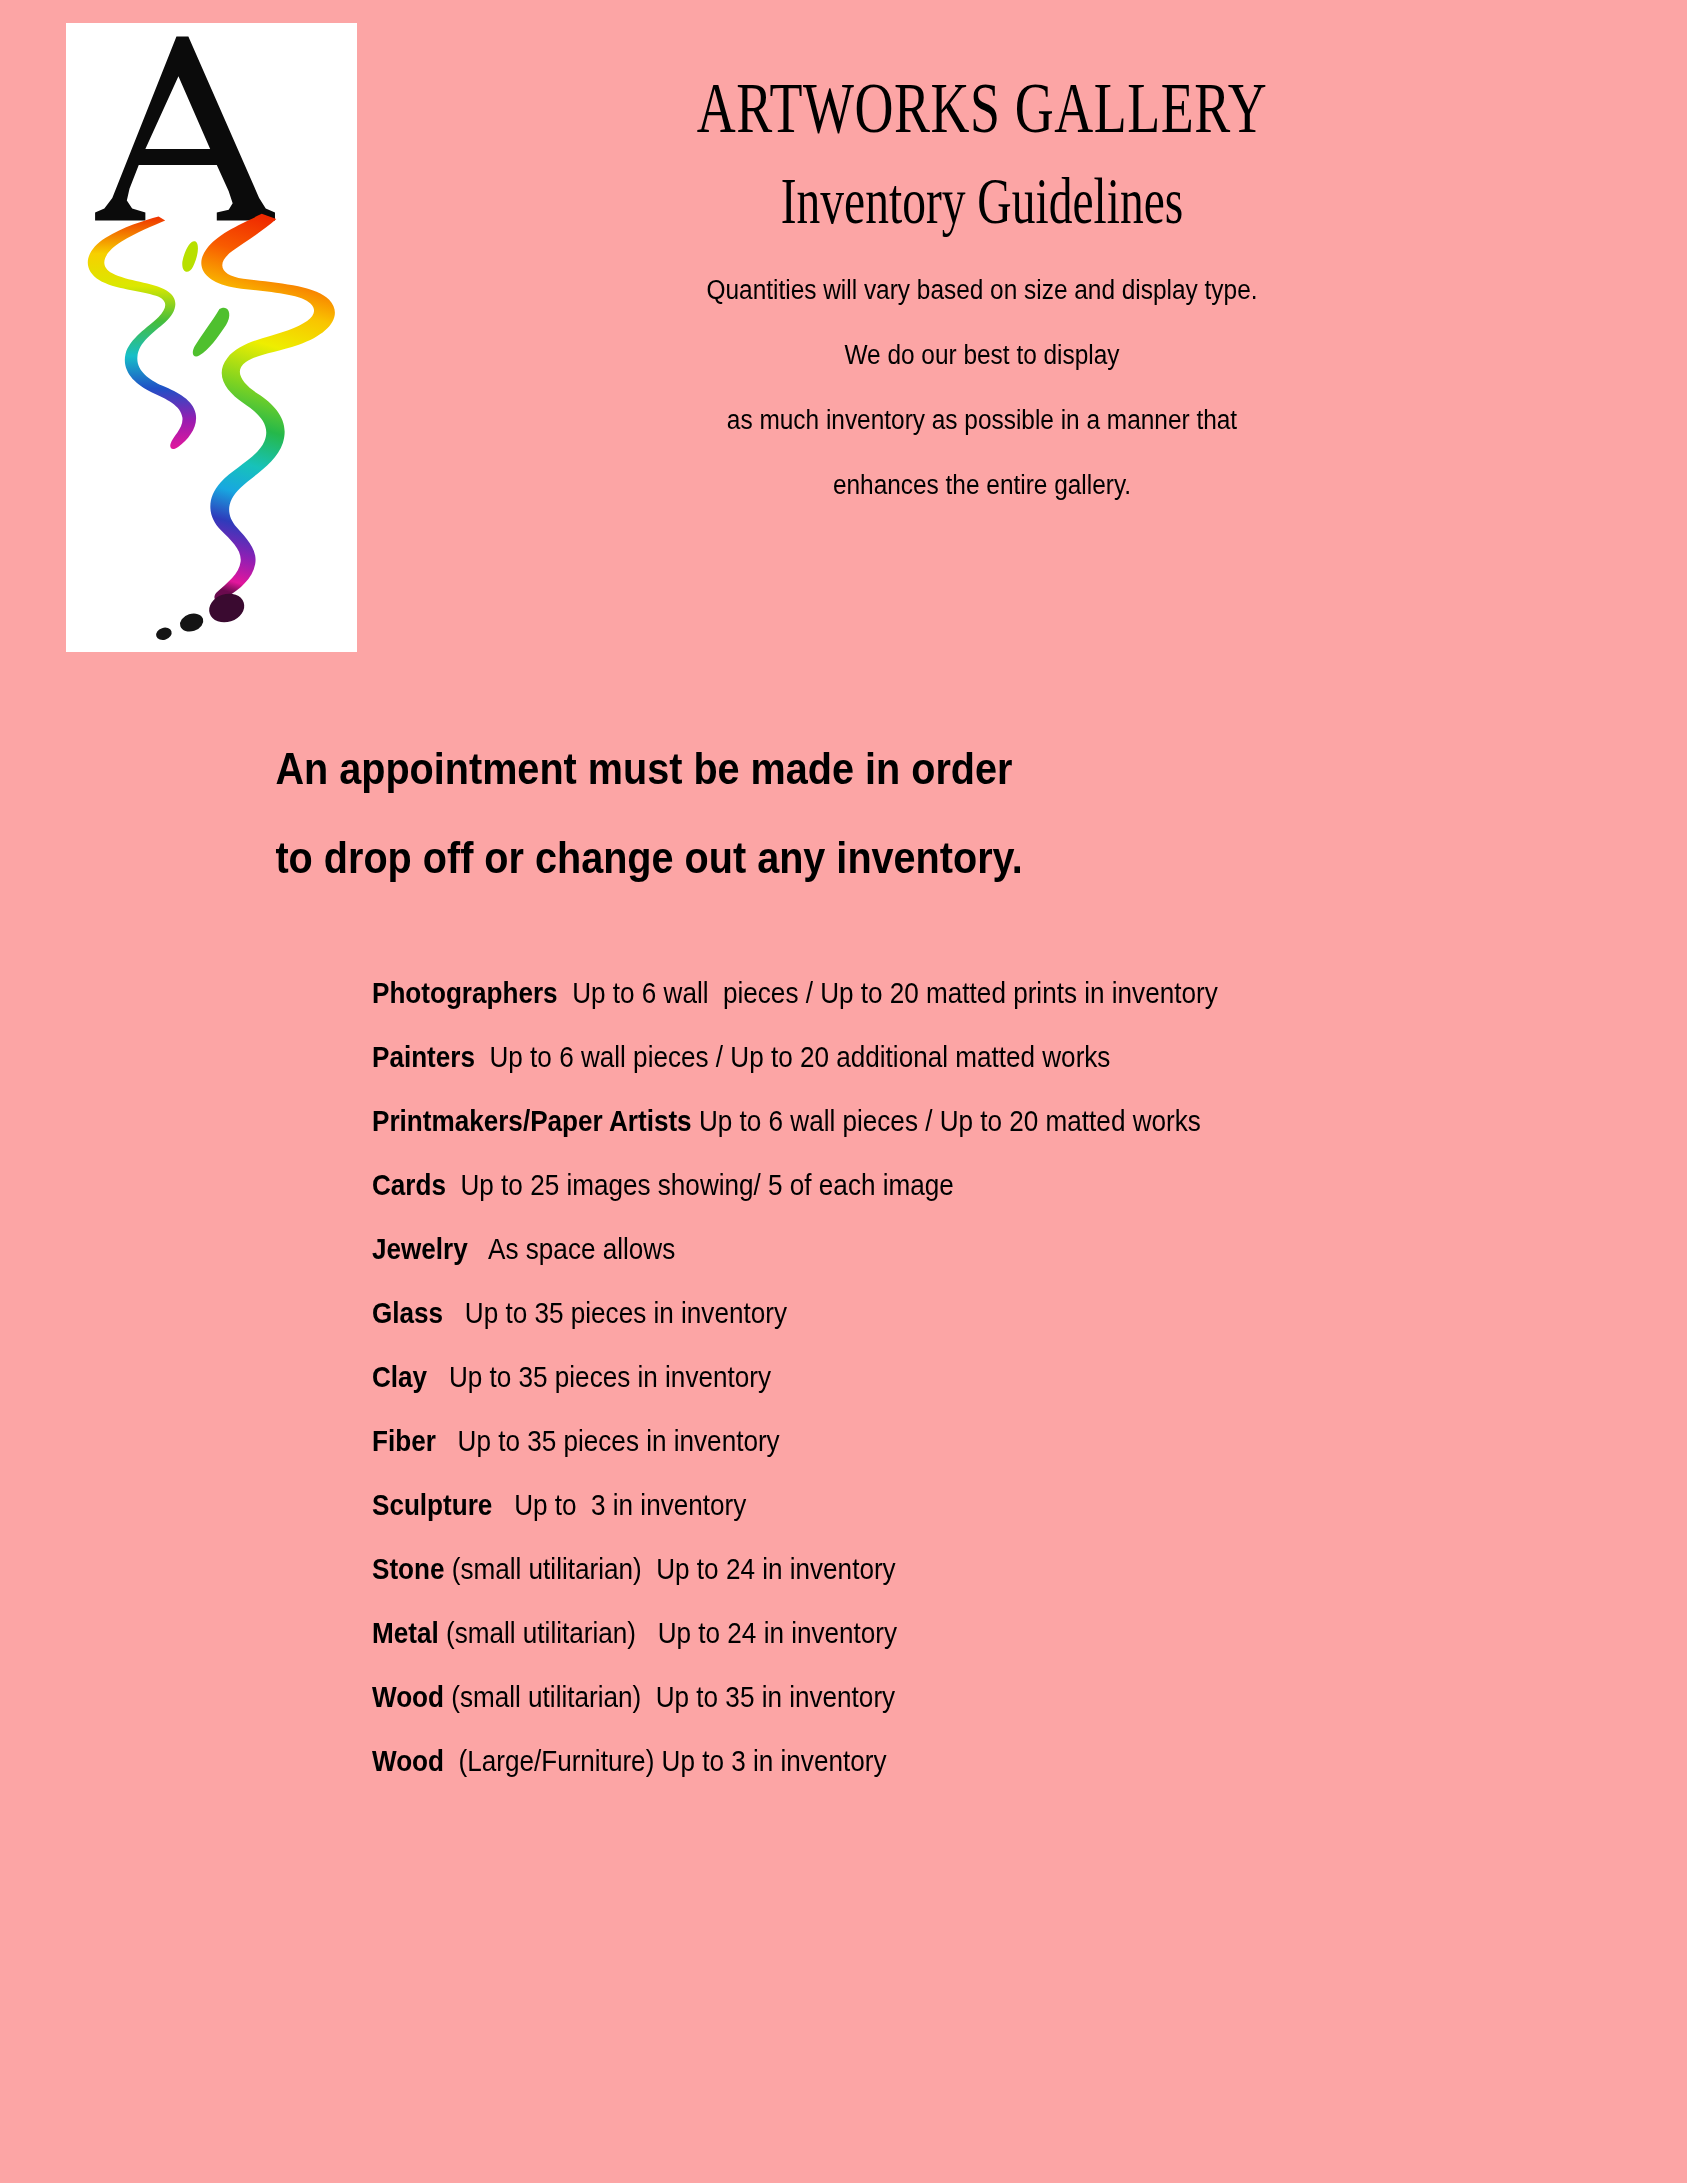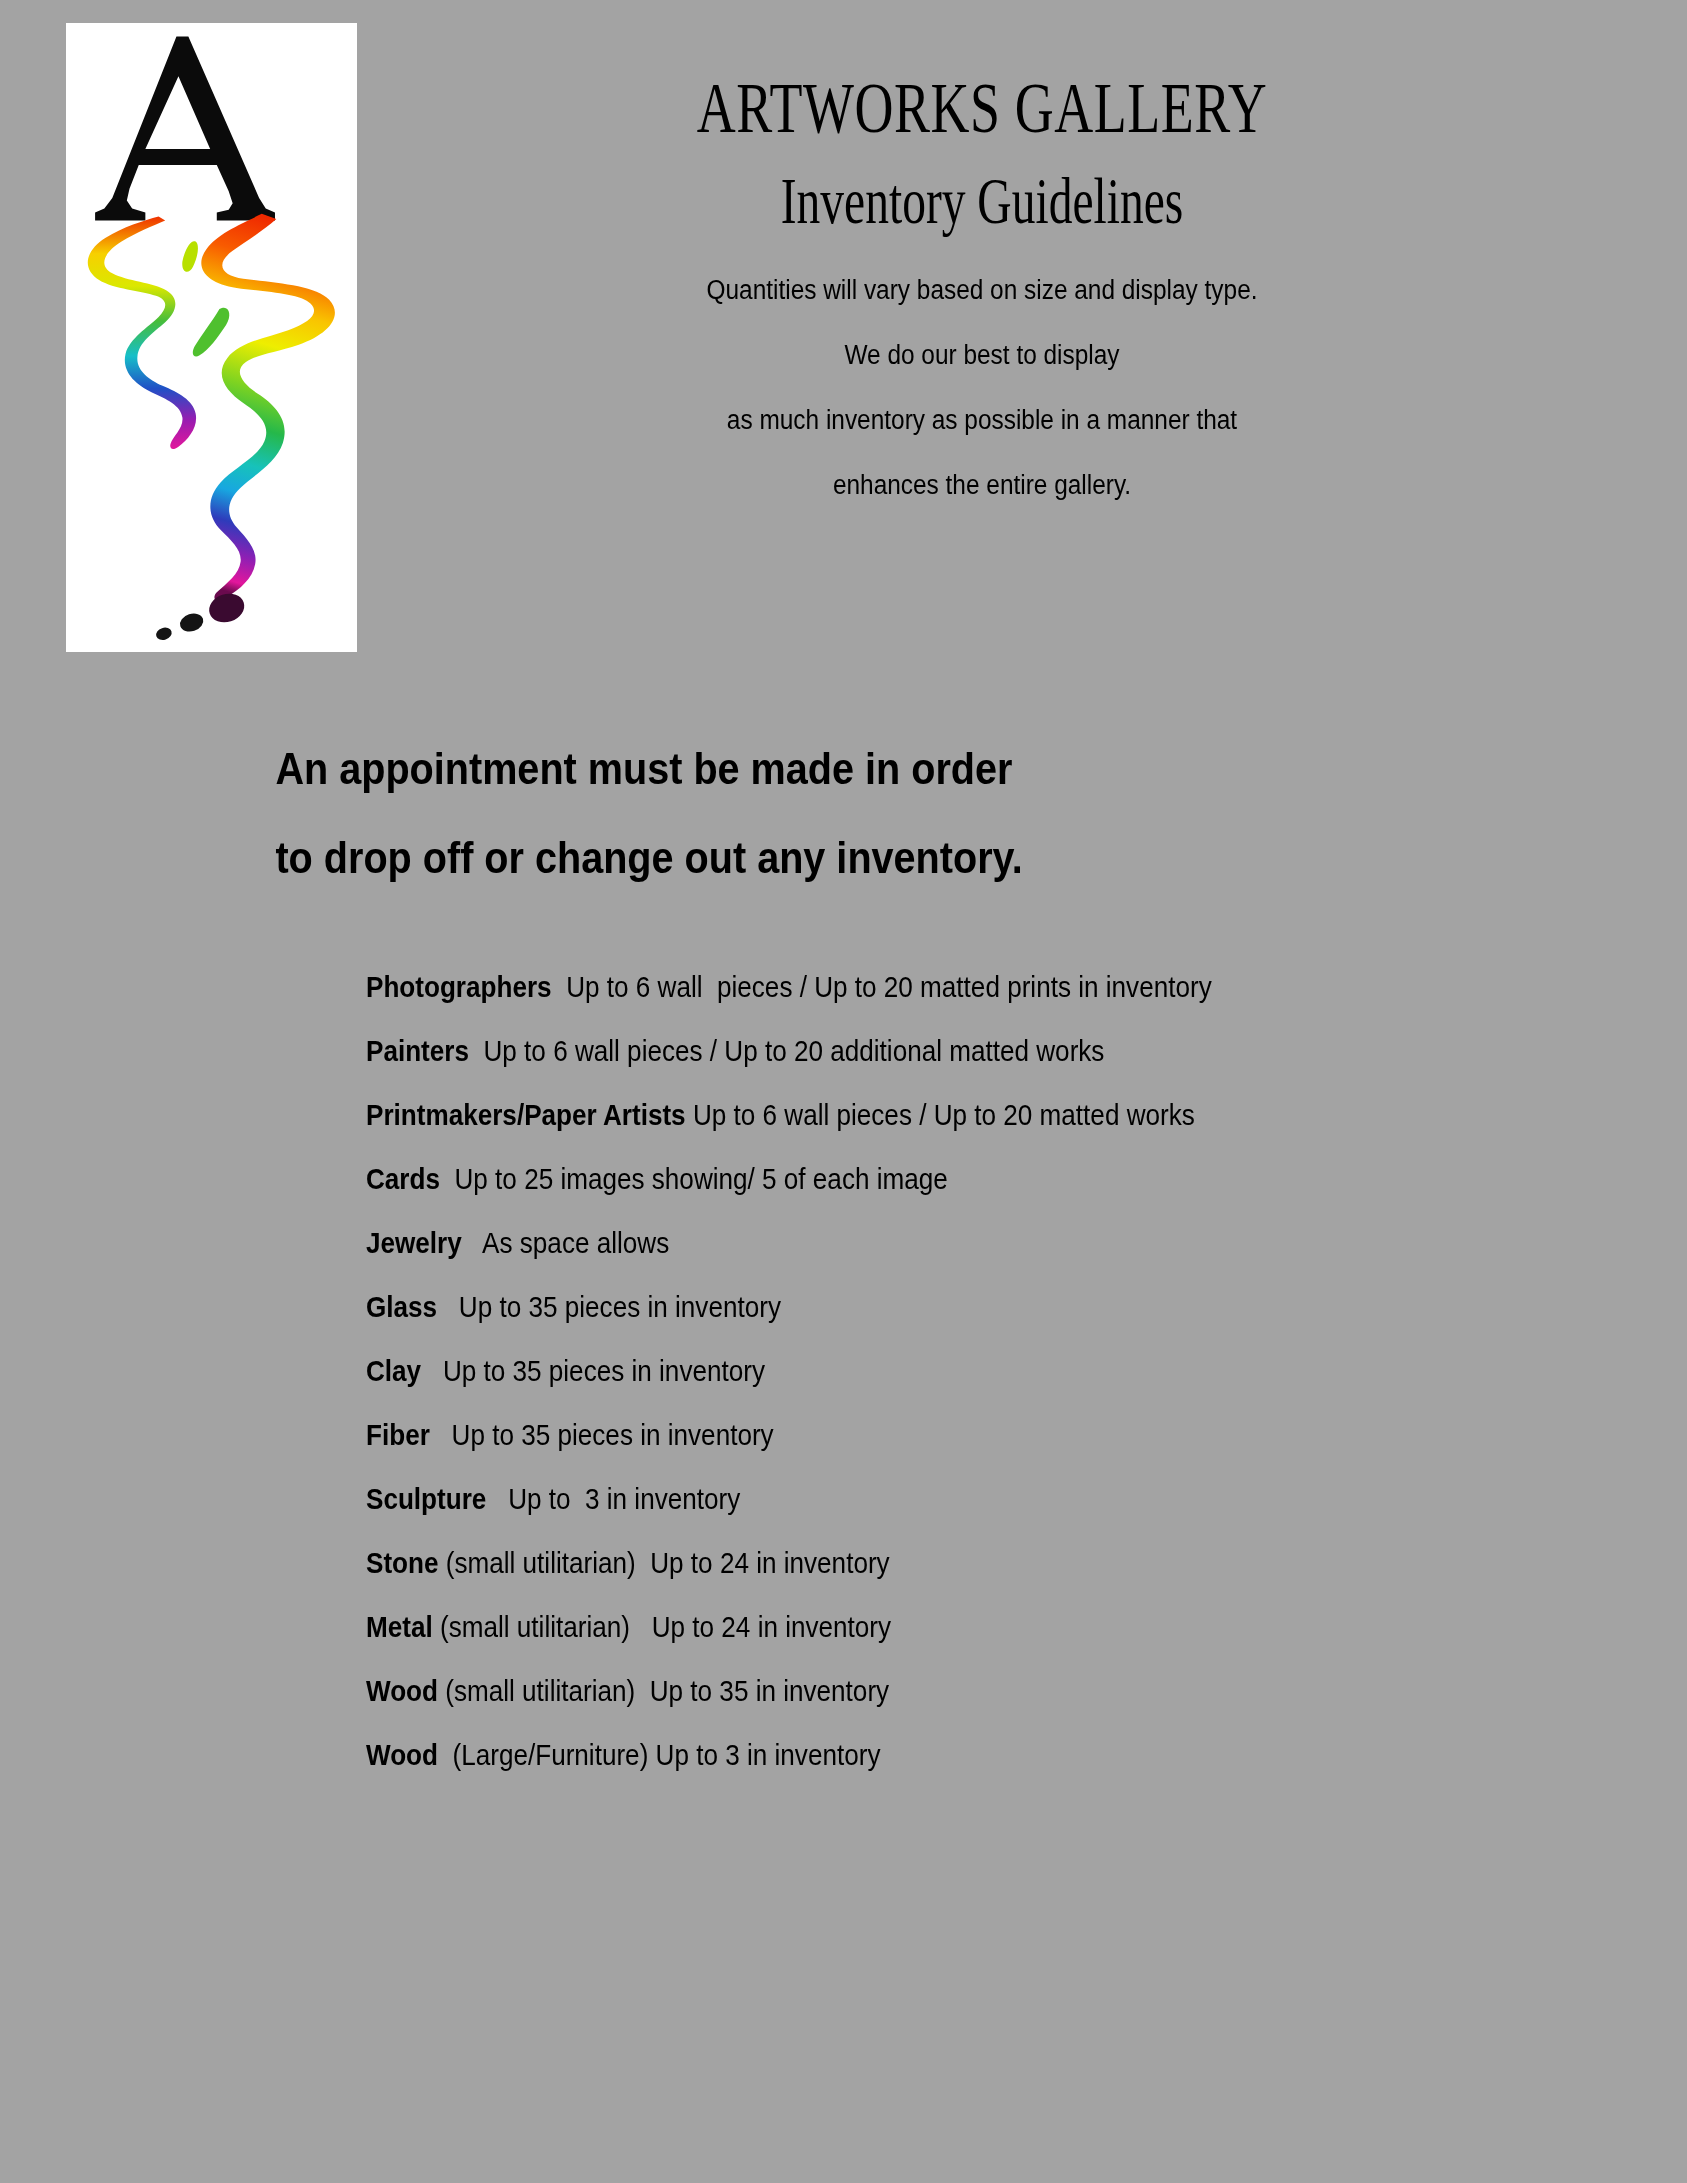"ARTWORKS GALLERY" .page { background: #a3a3a3 -> #fca5a5 }
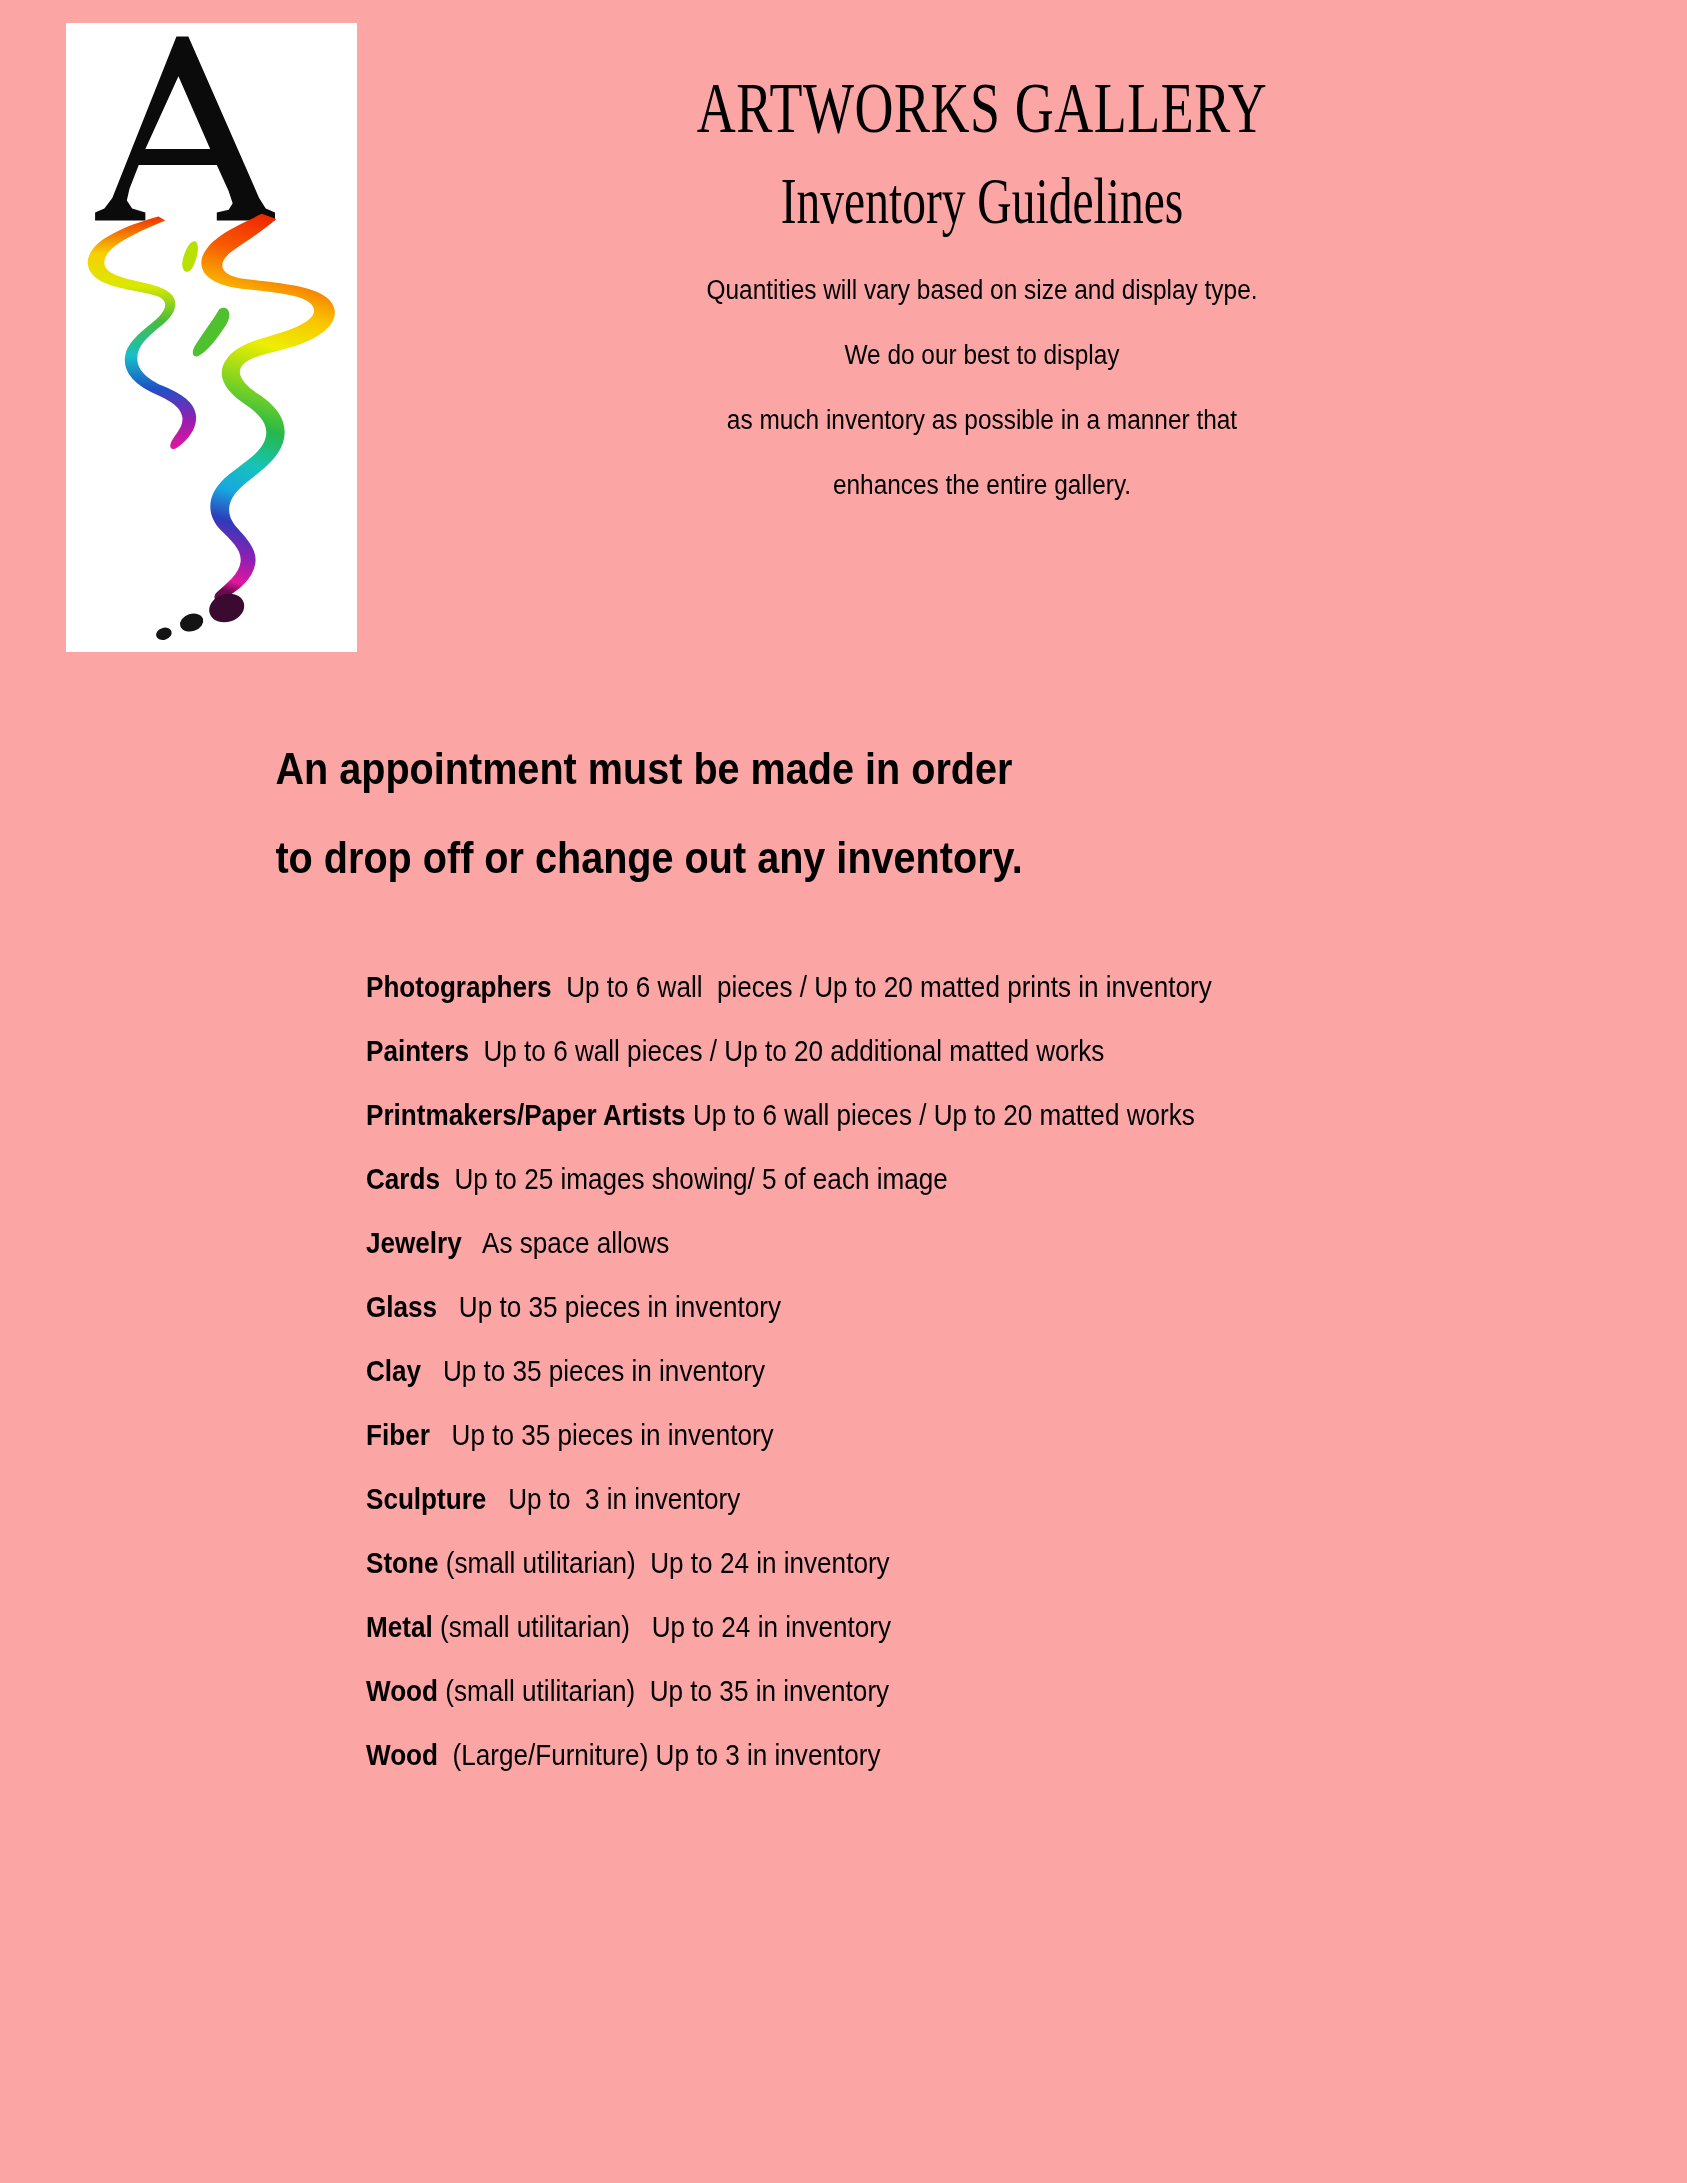"Photographers Up to 6 wall" .inventory { margin: 0 -> 6px }
